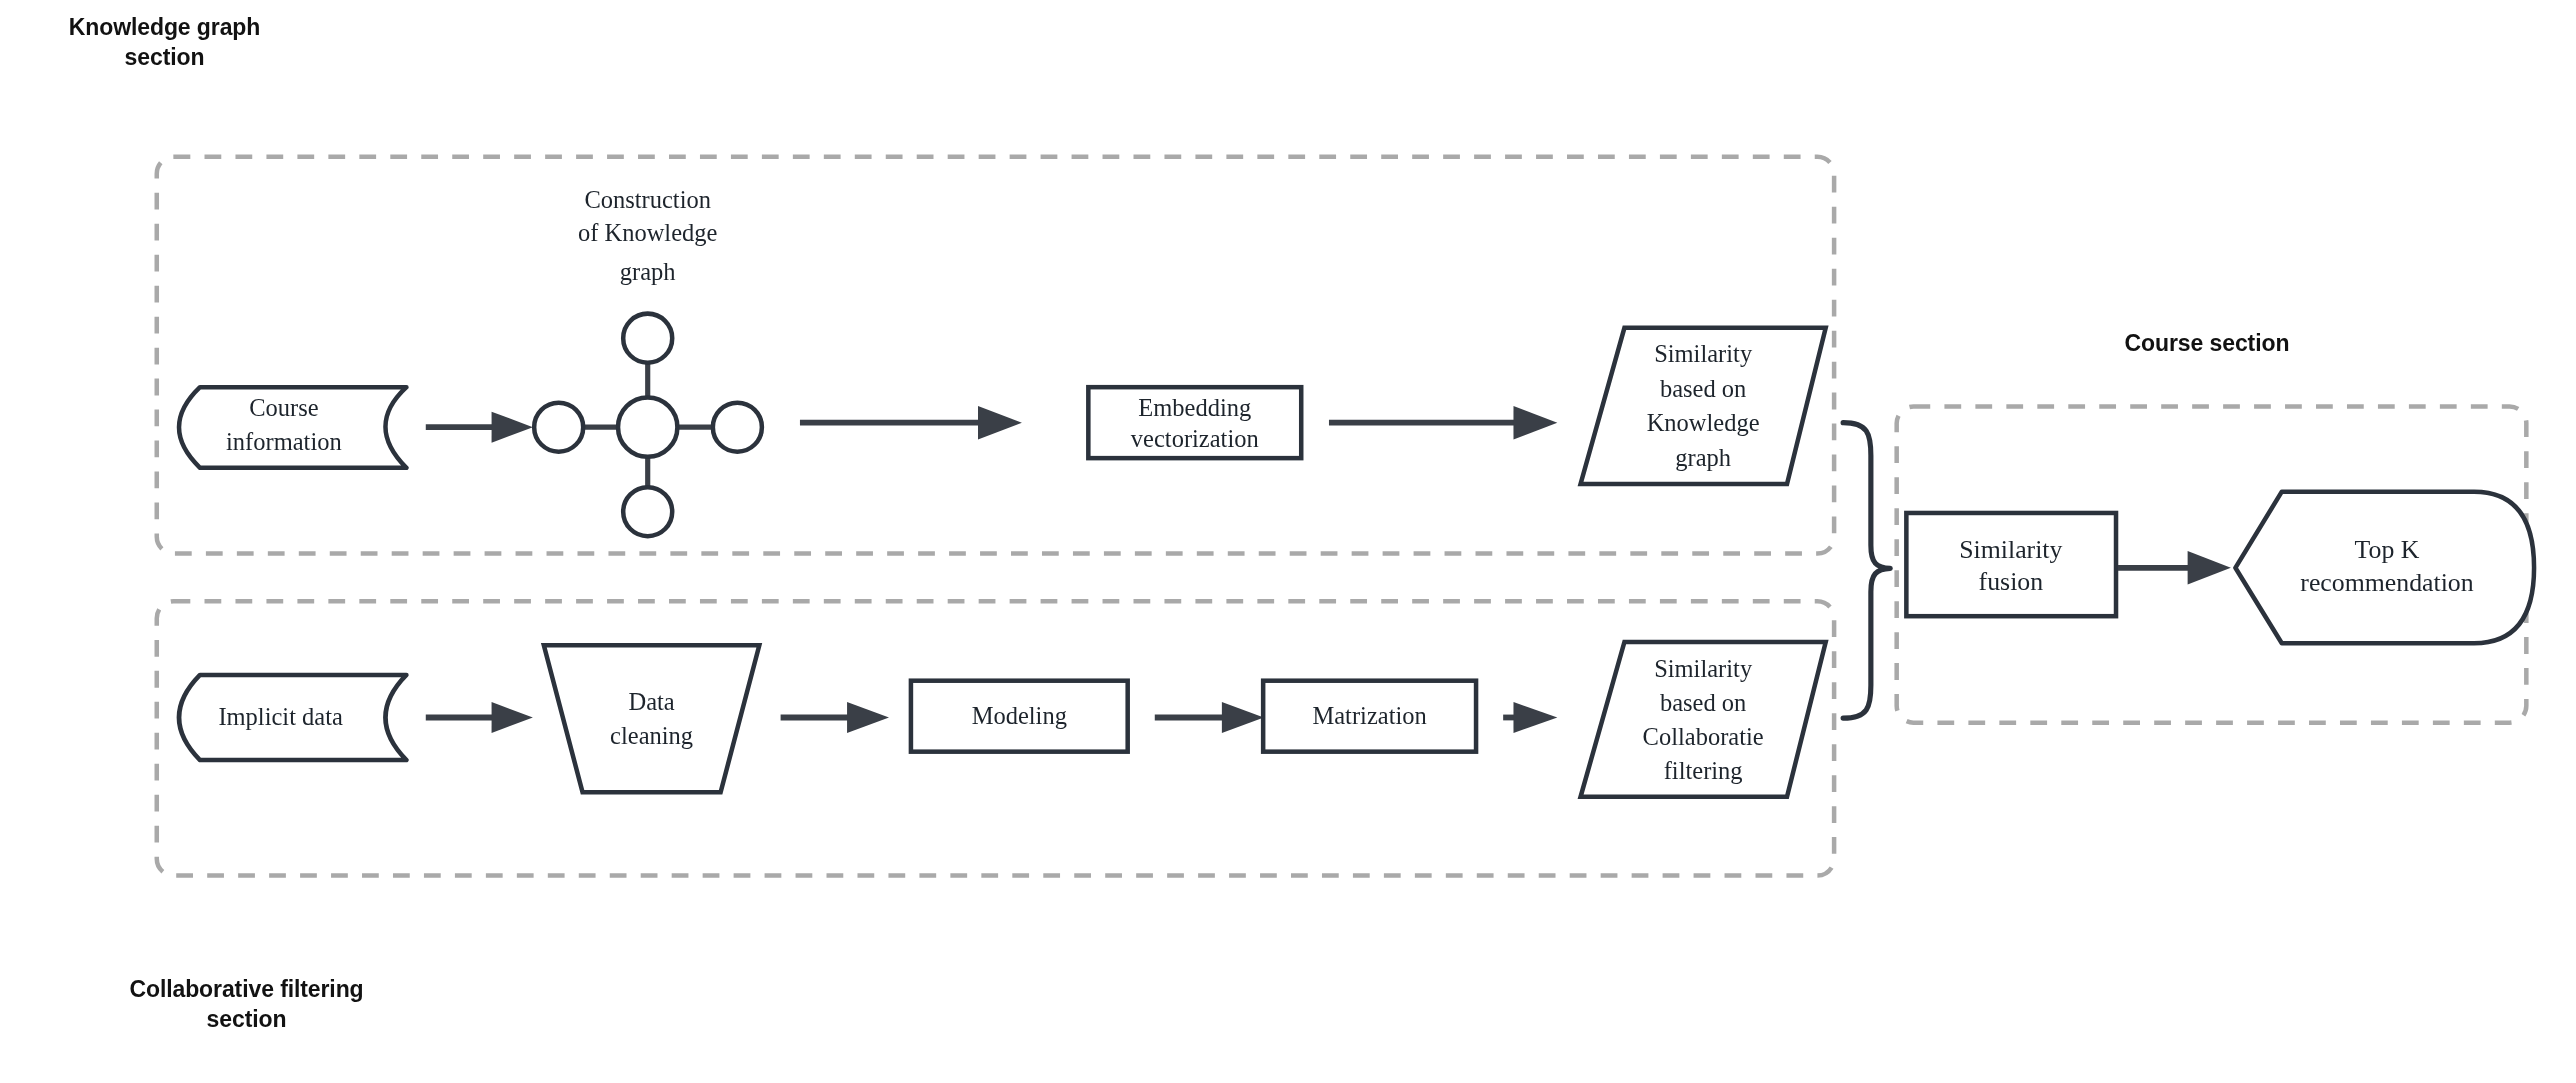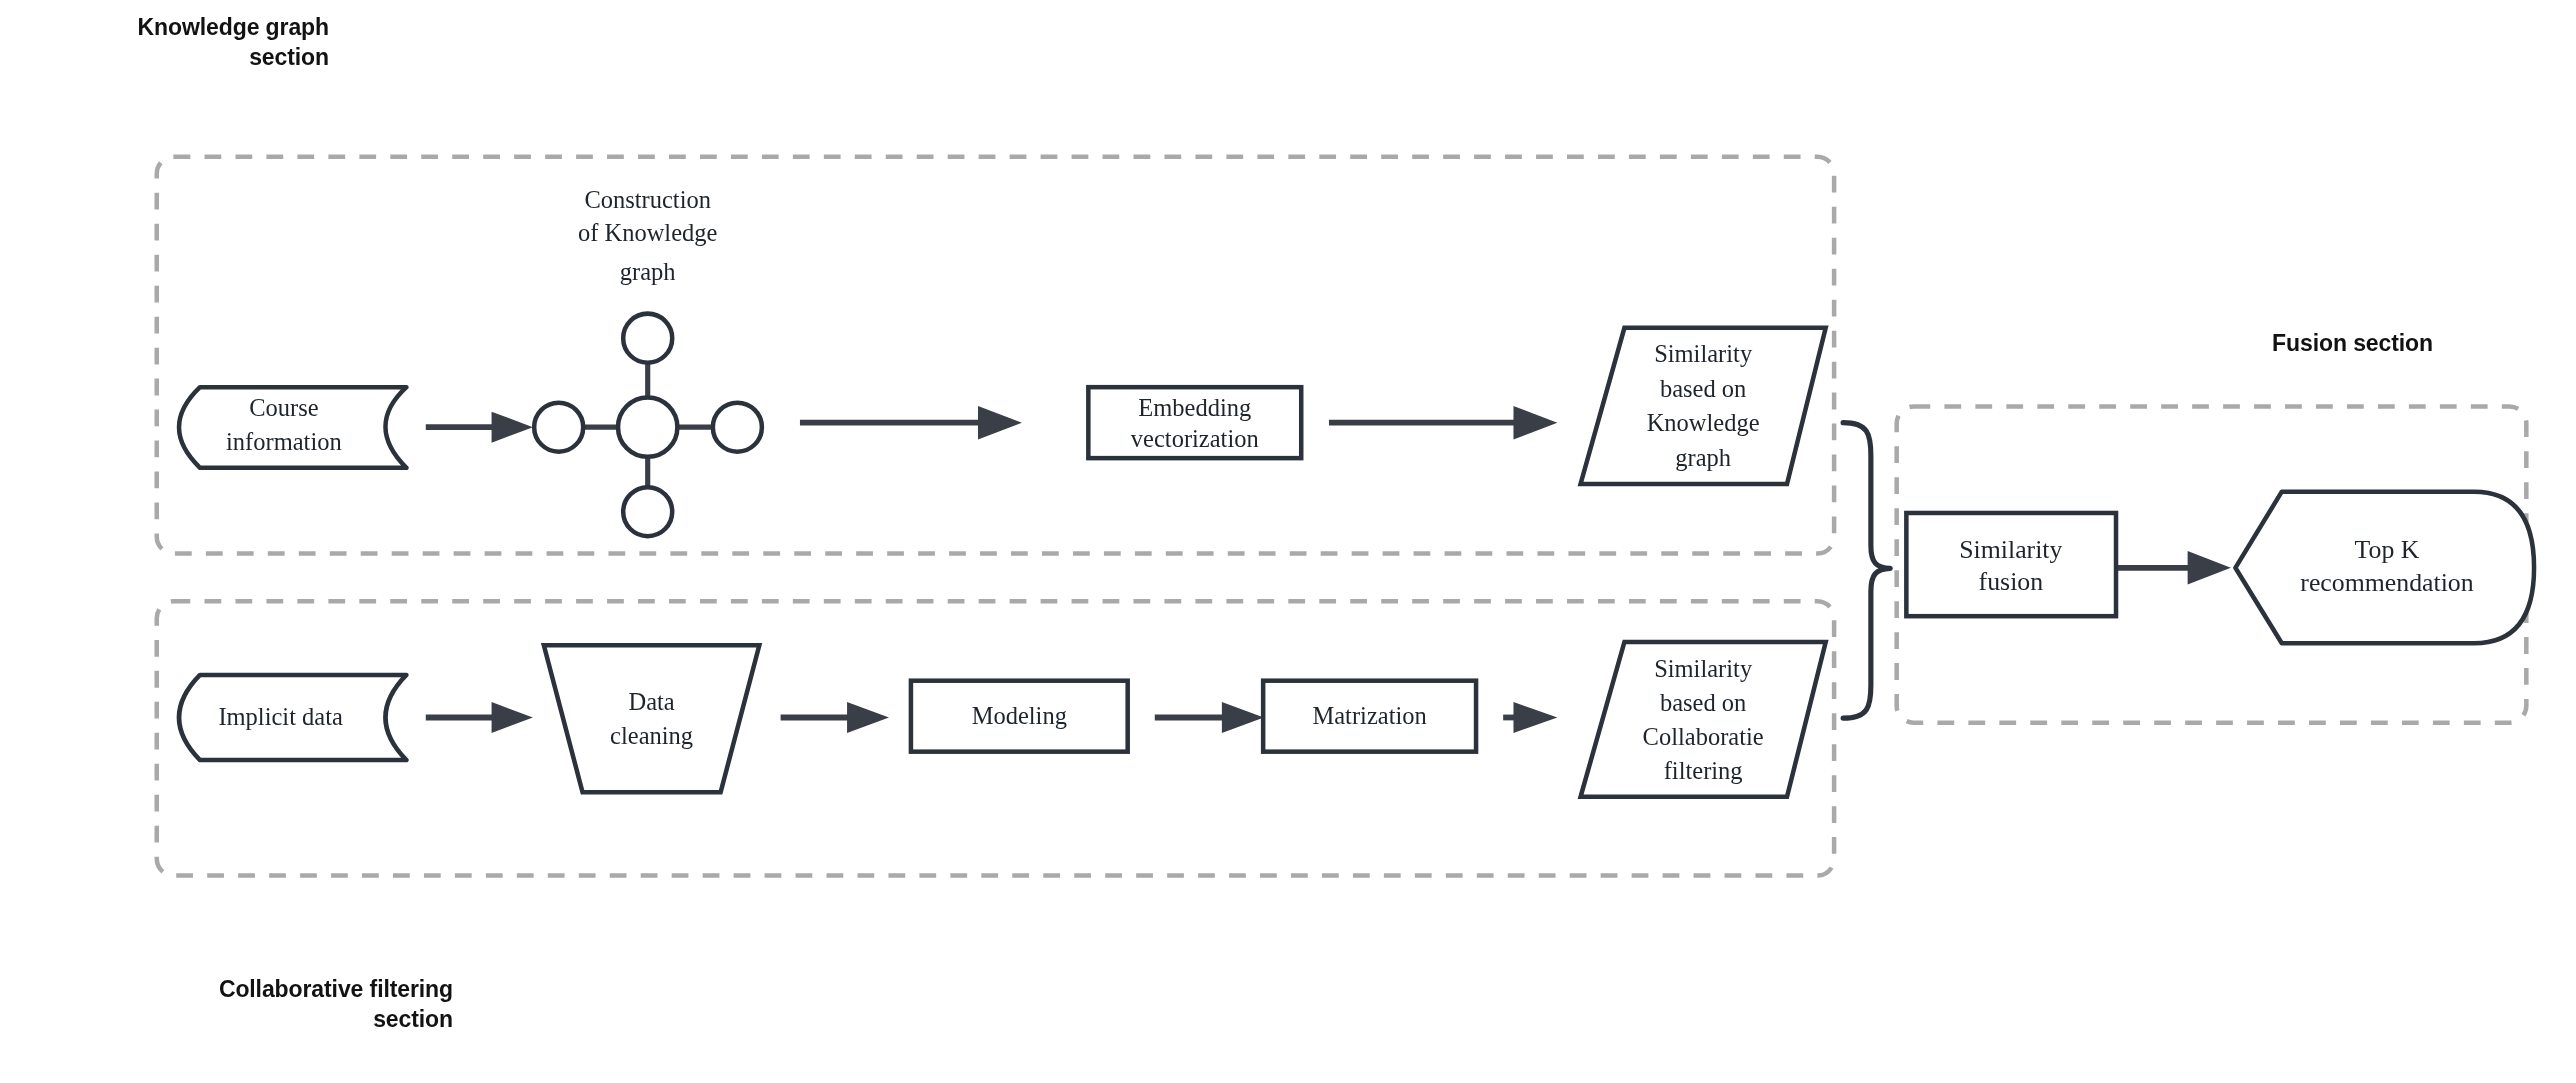"Knowledge graph" .section-caption { text-align: right -> center }
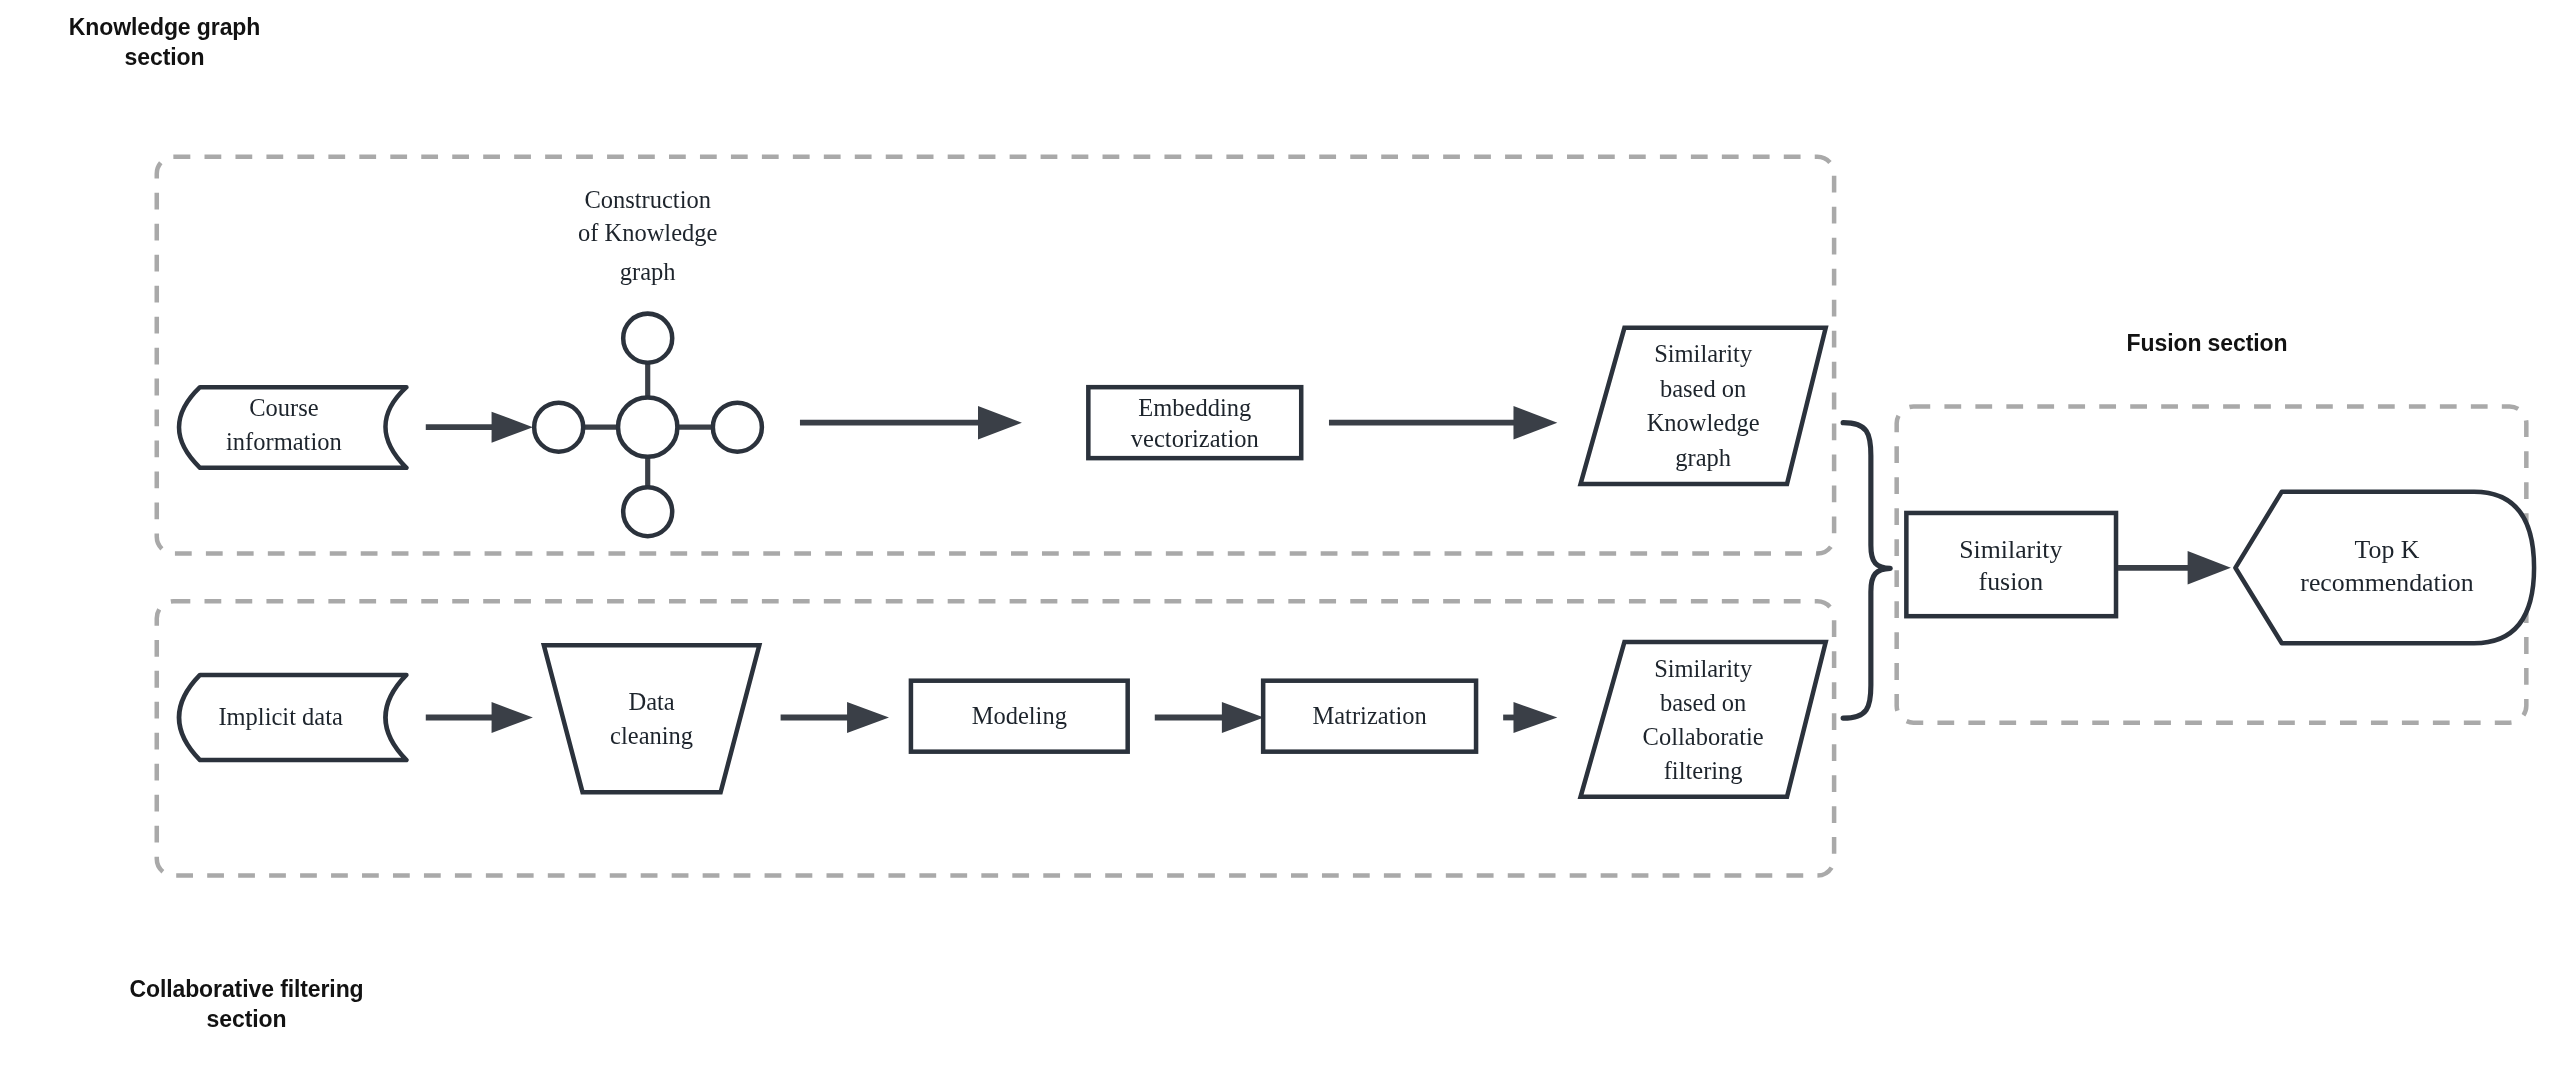"Fusion section" div.section-caption { text: Fusion -> Course }
